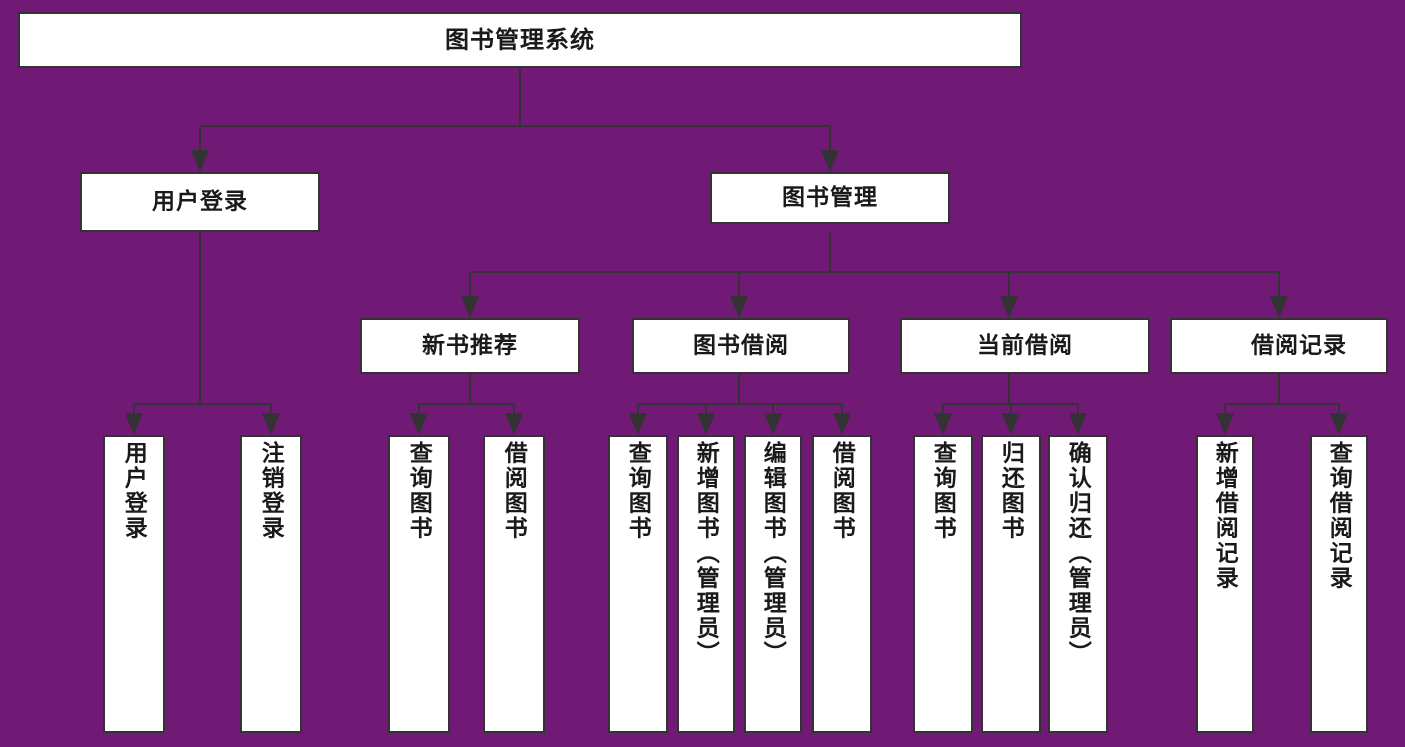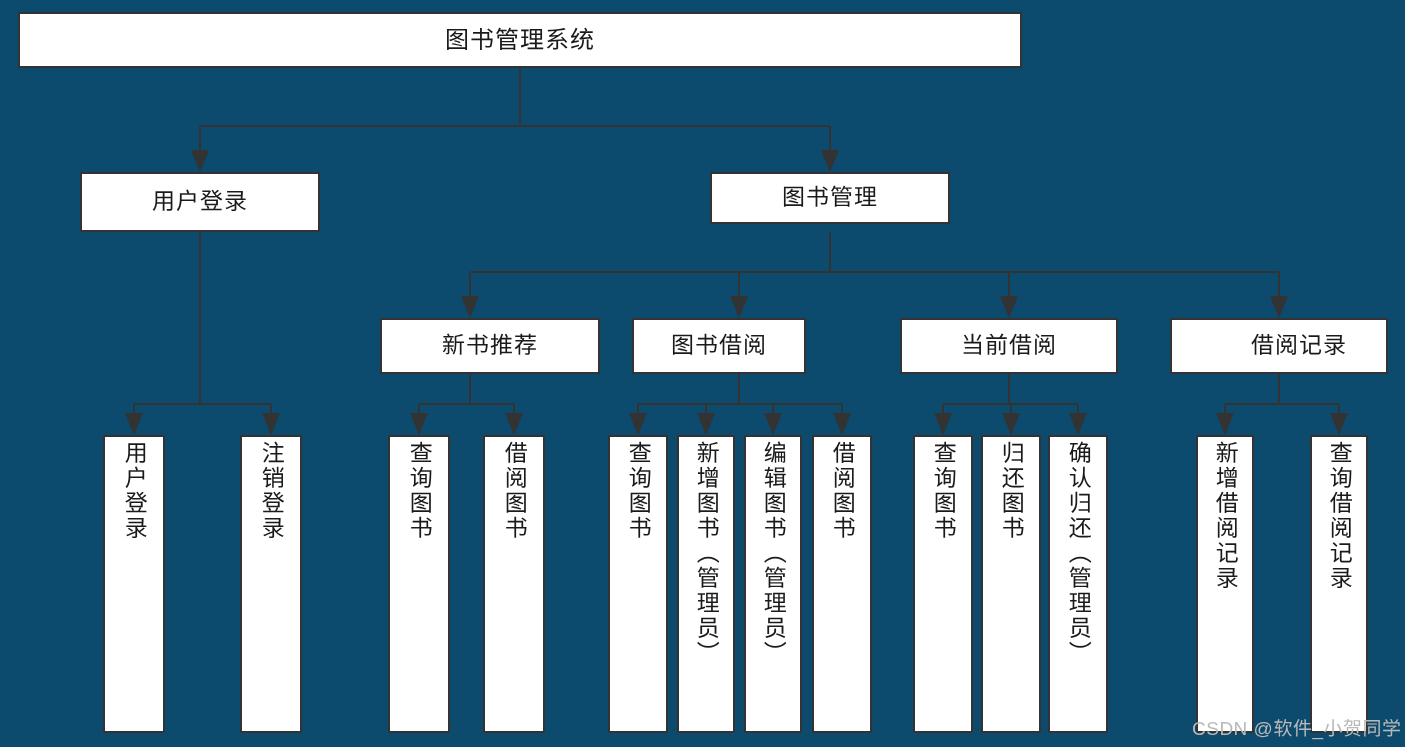"图书管理系统" #canvas { background: #0c4a6e -> #701a75; font-weight: none -> bold }
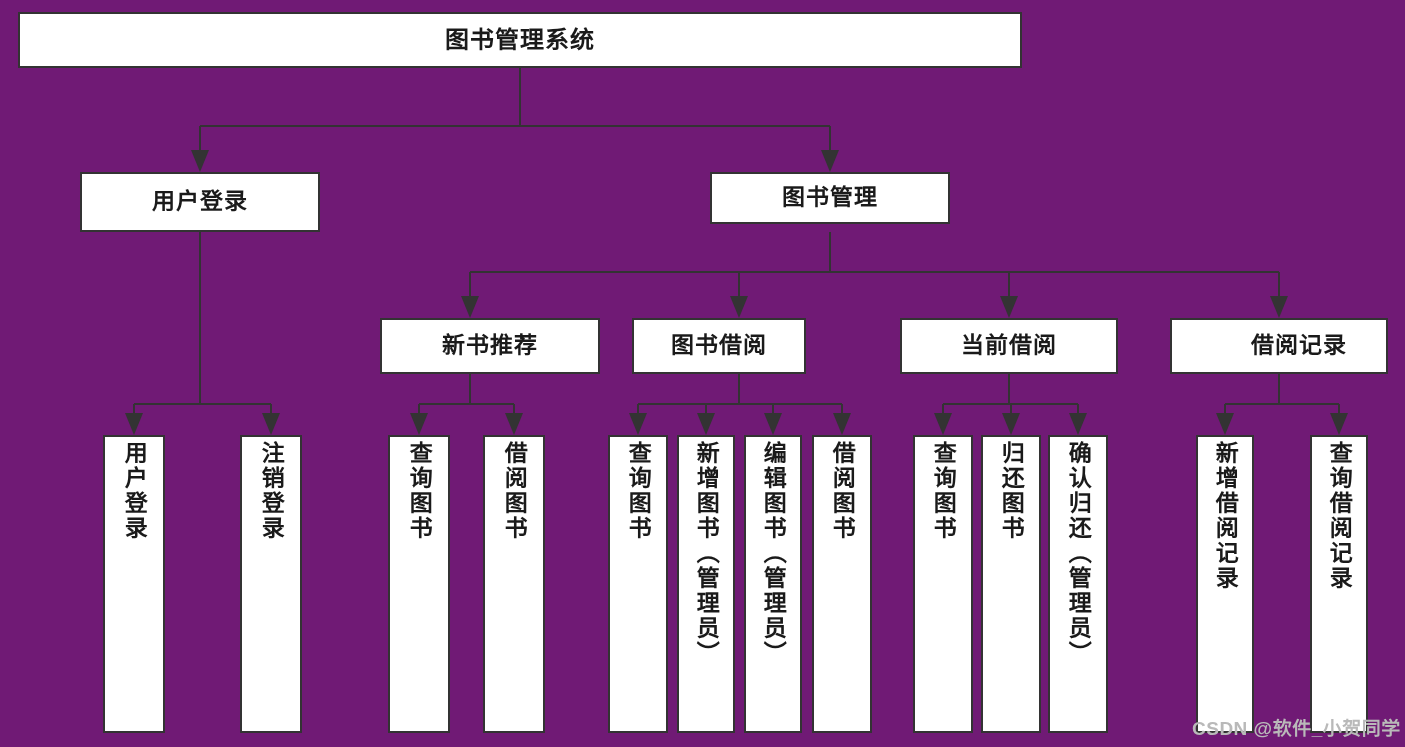"新书推荐" div.node { left: 380px -> 360px }
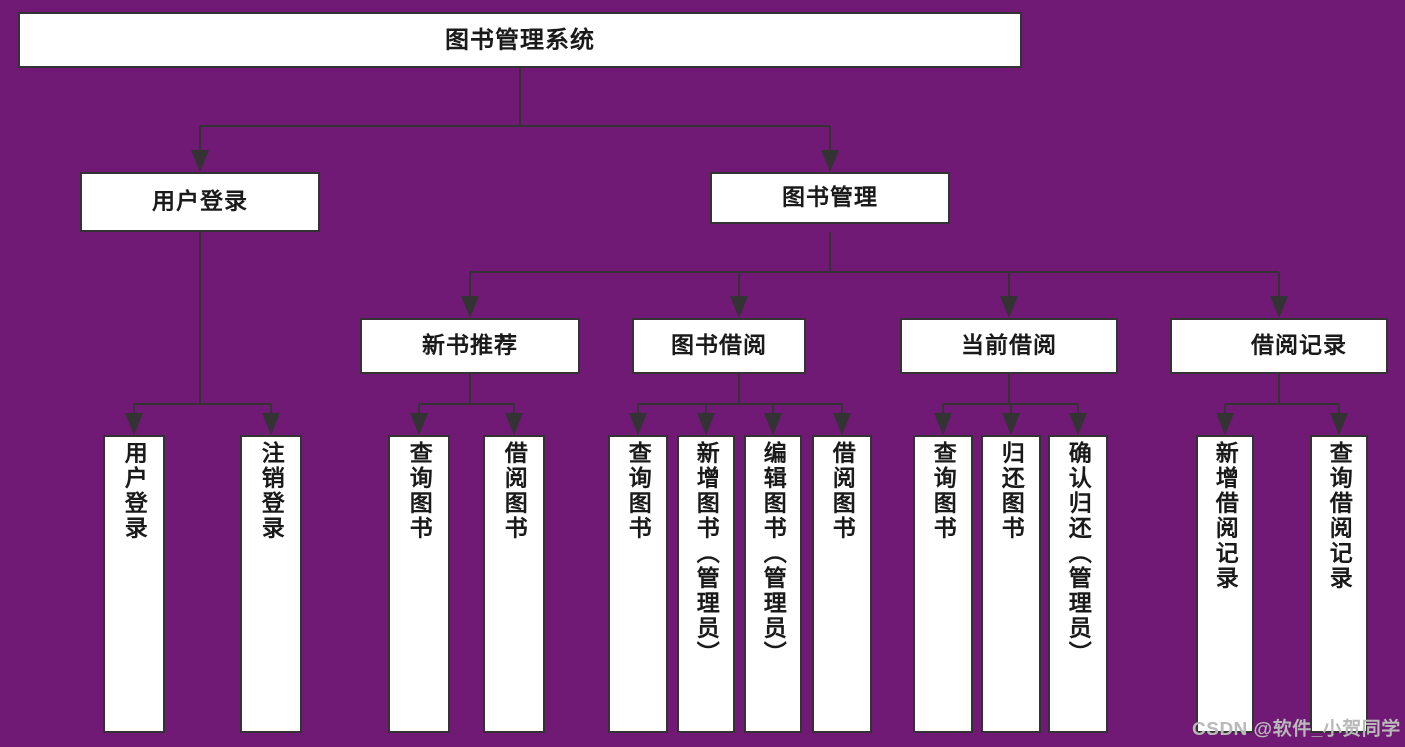"图书借阅" div.node { width: 174px -> 218px }
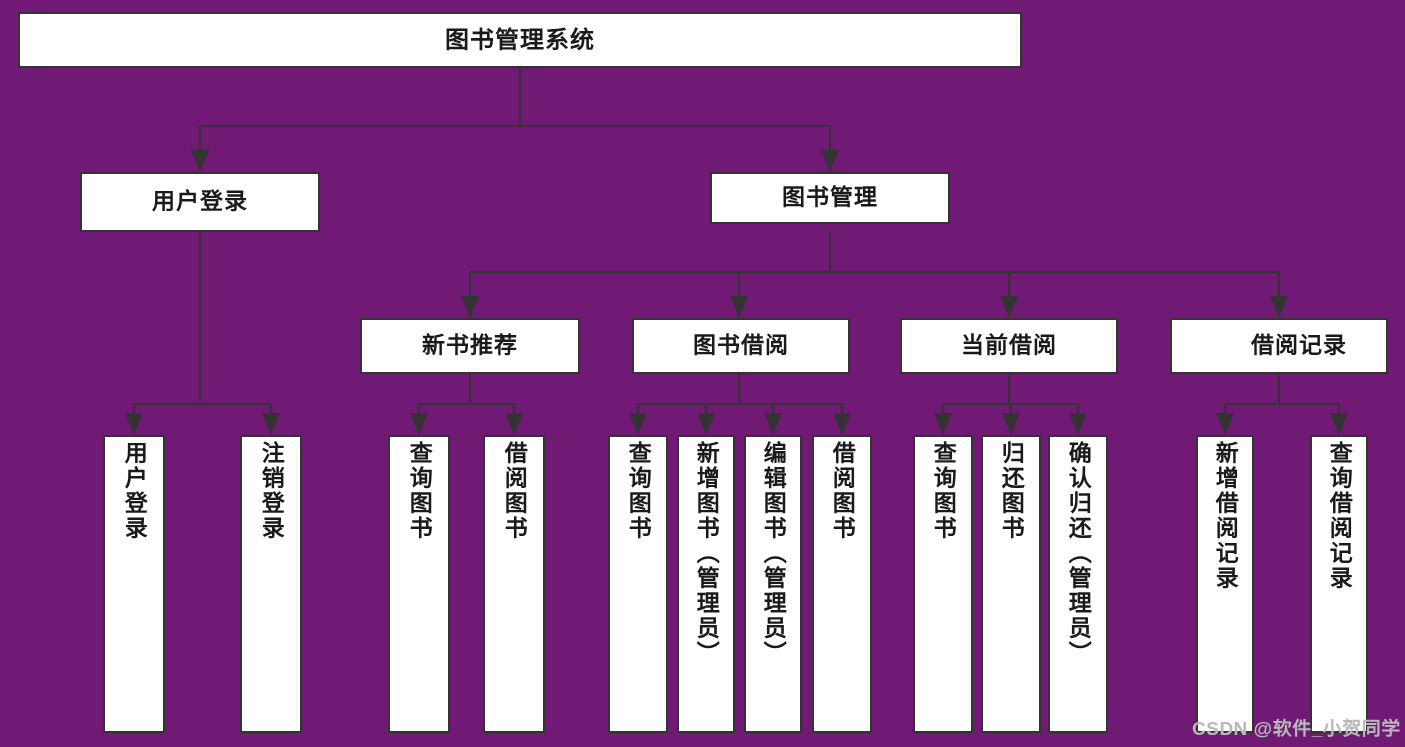"当前借阅" div.node { width: 218px -> 250px }
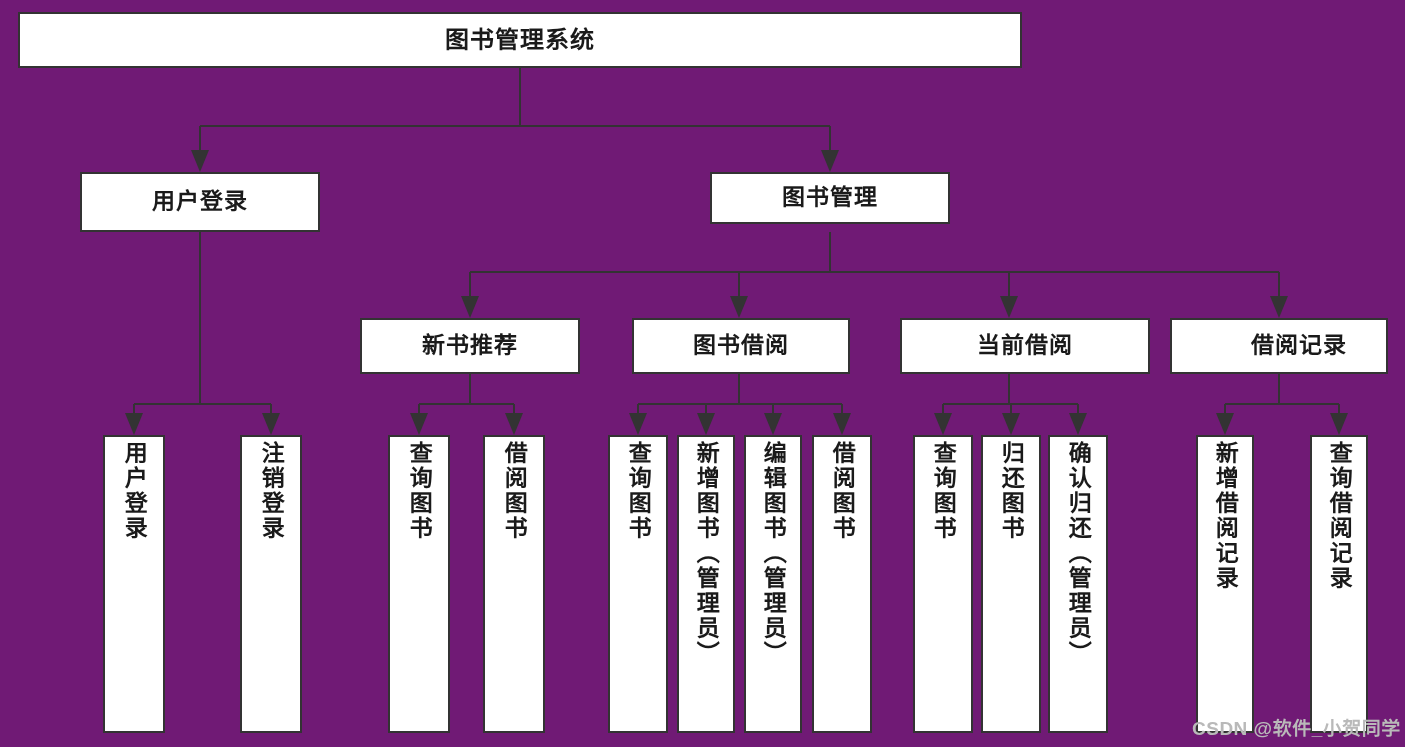"CSDN @软件_小贺同学" div.watermark { html: <div>CSDN @软件_小贺同学</div> -> none }
